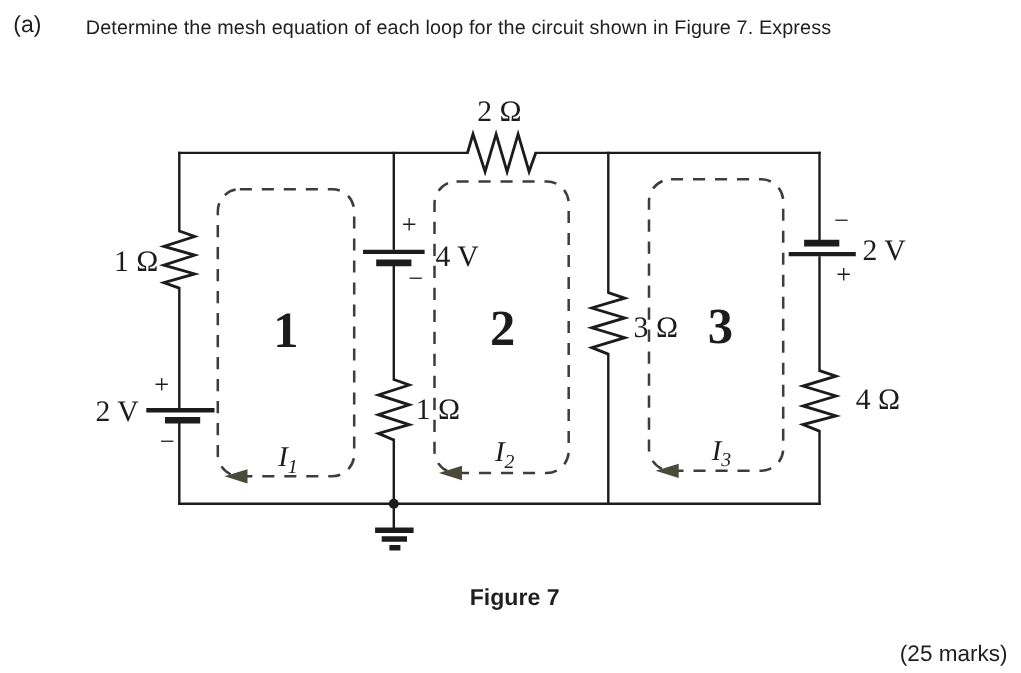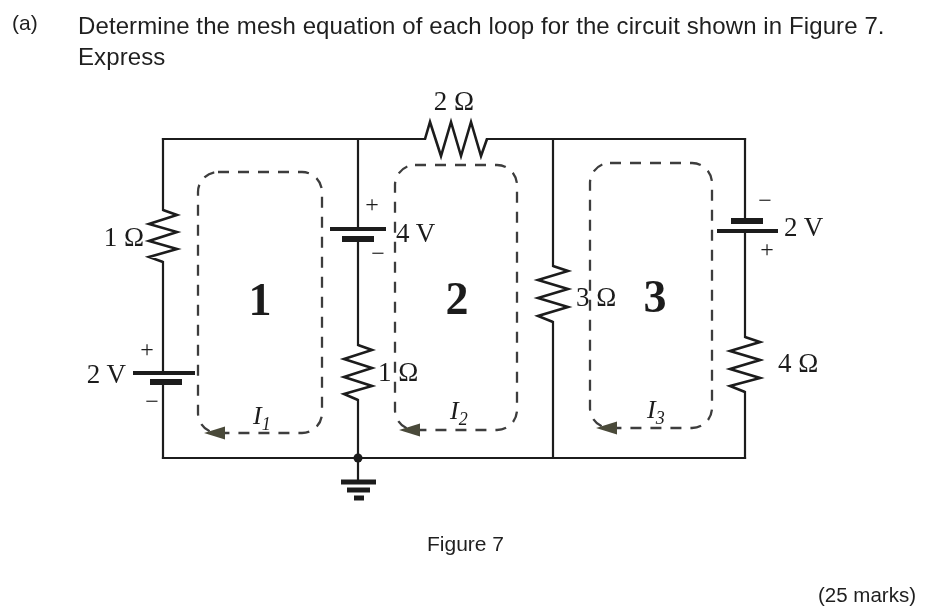"Determine the mesh equation of" .question-text { font-size: 24px -> 18px }
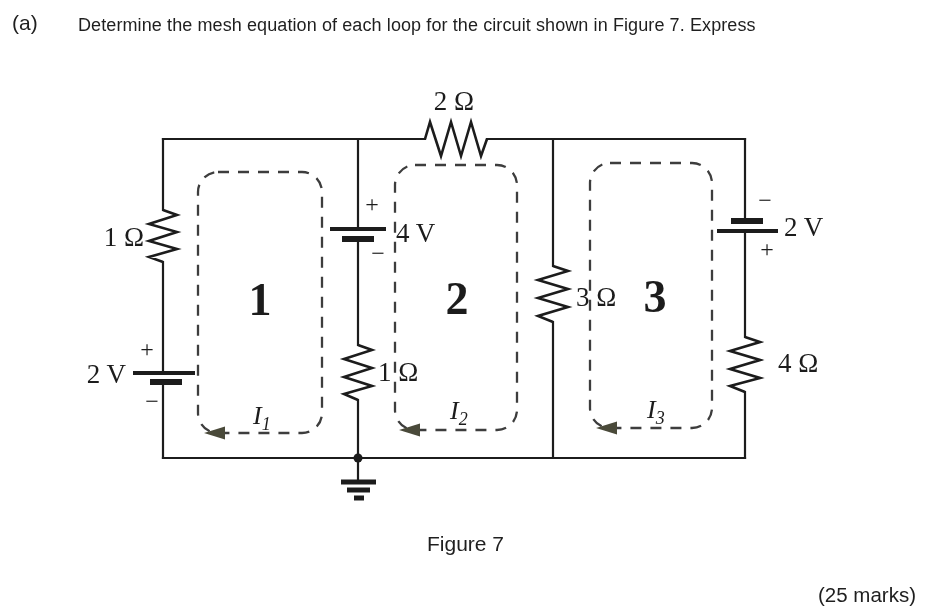"Figure 7" .figure-caption { font-weight: none -> bold }
